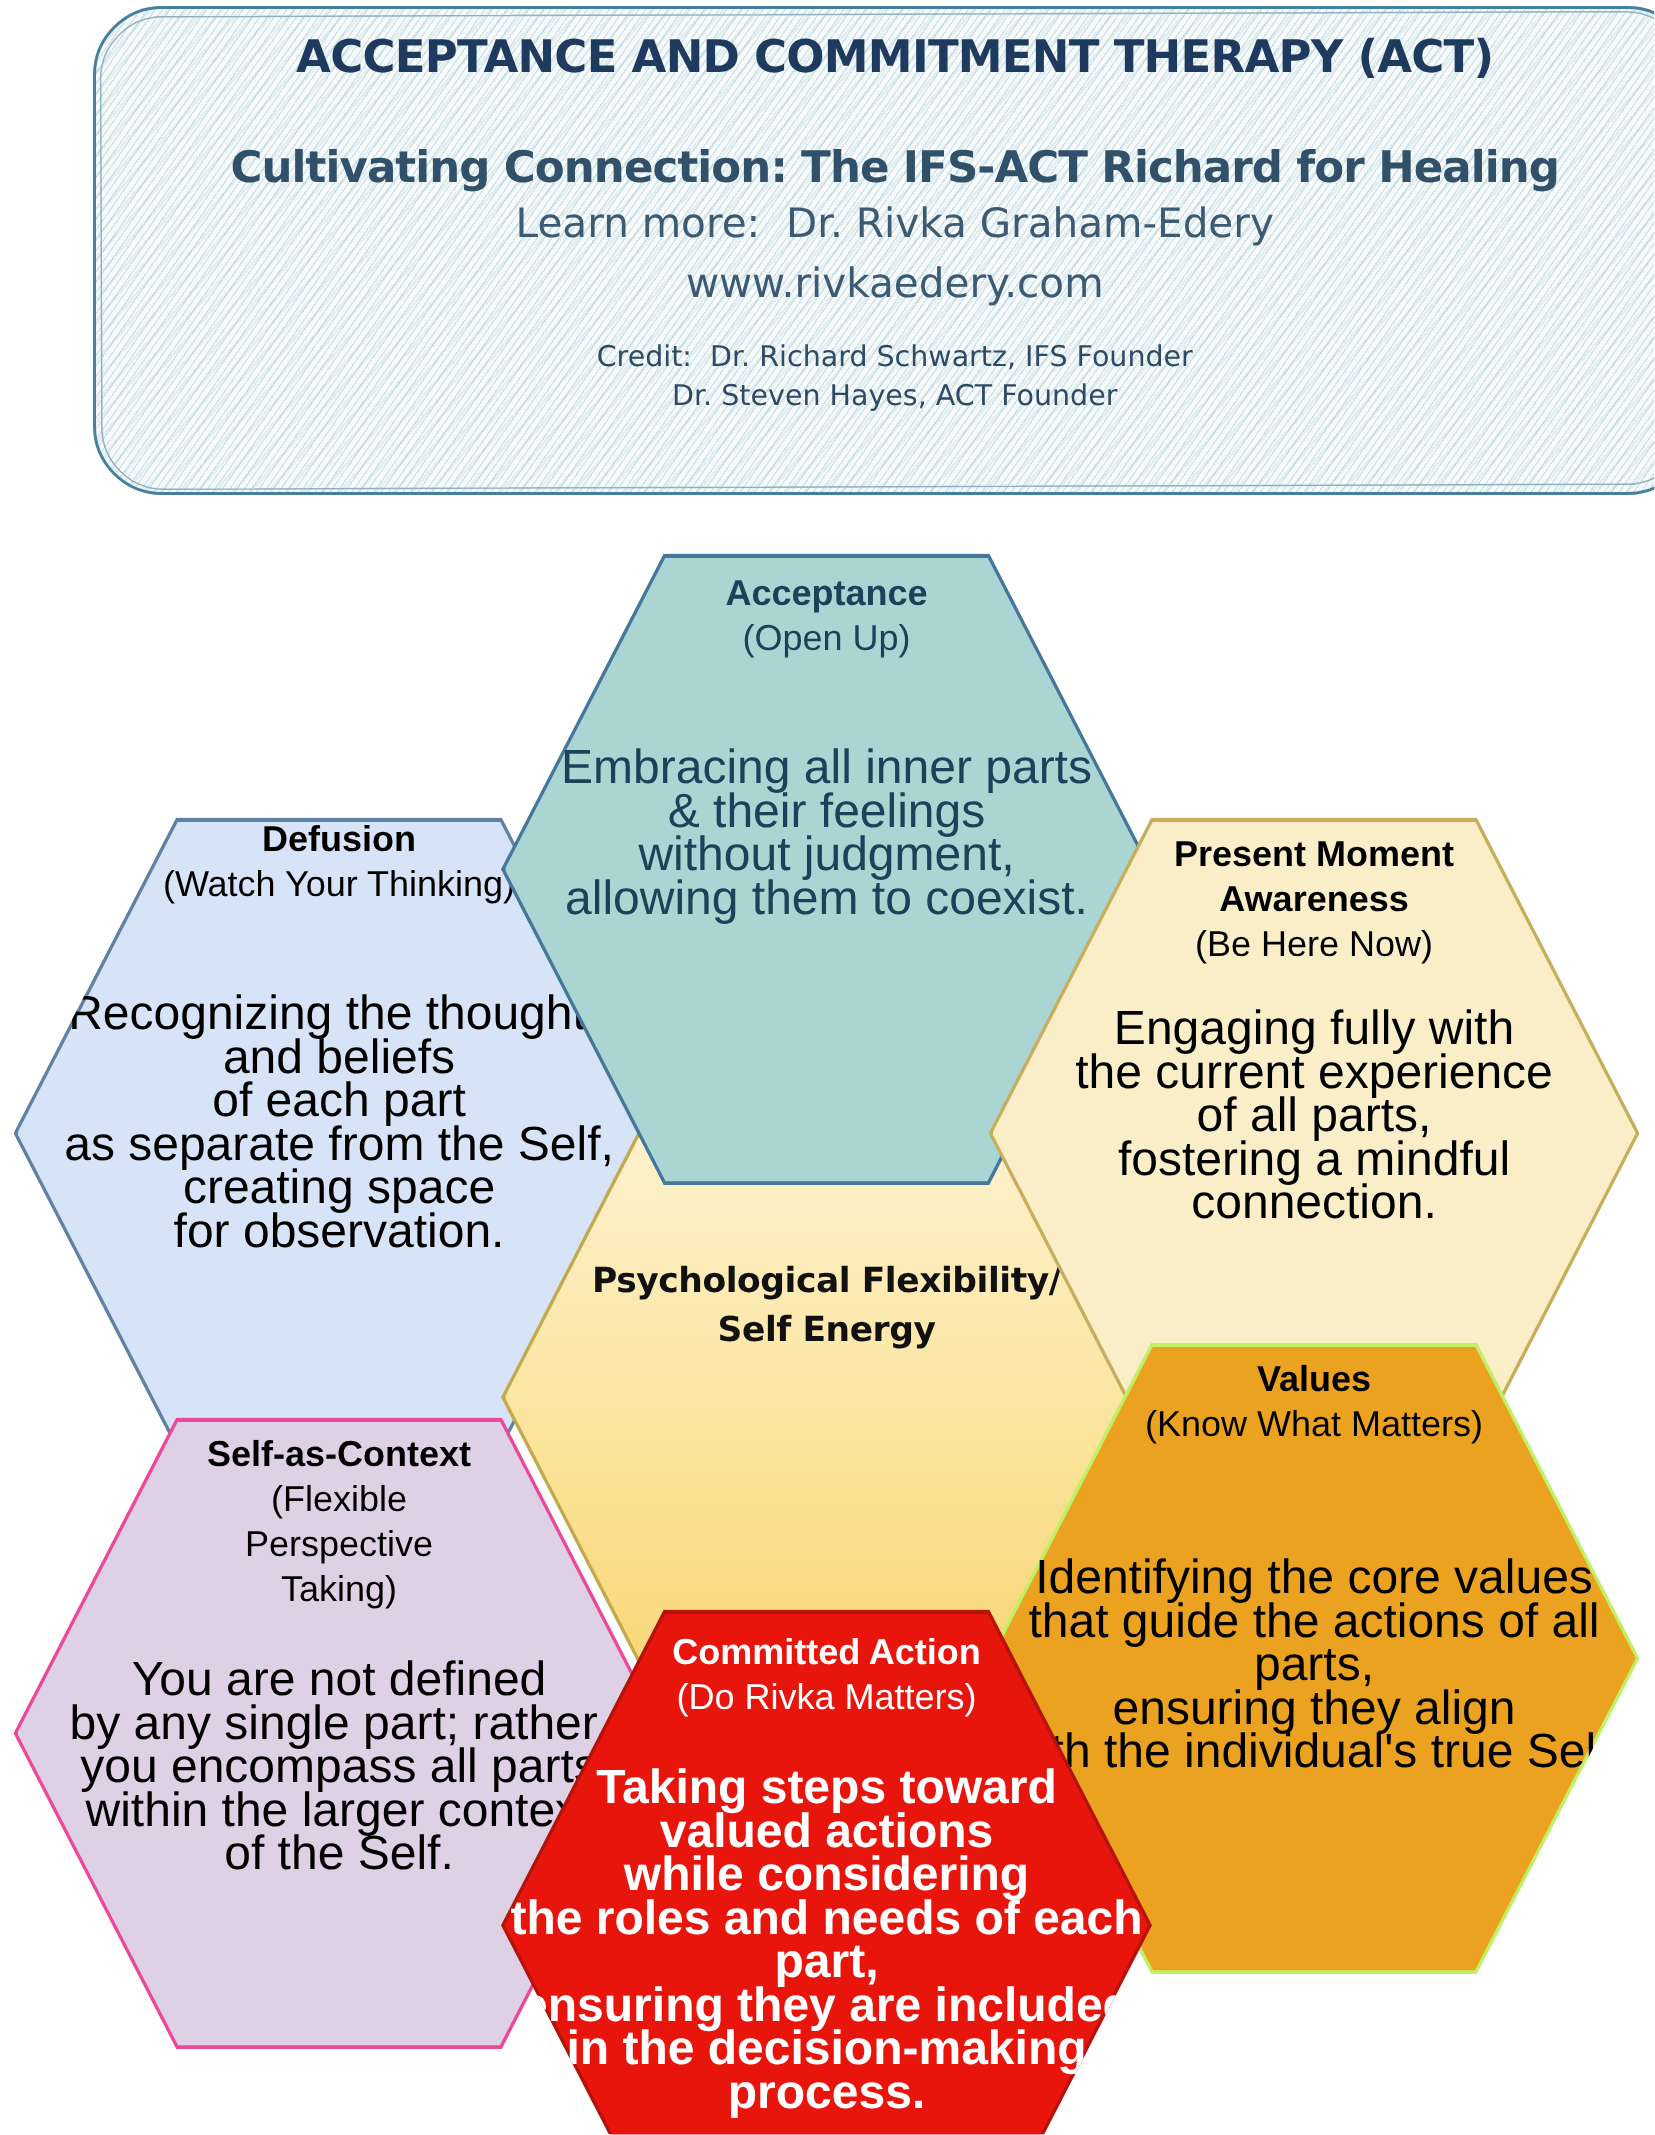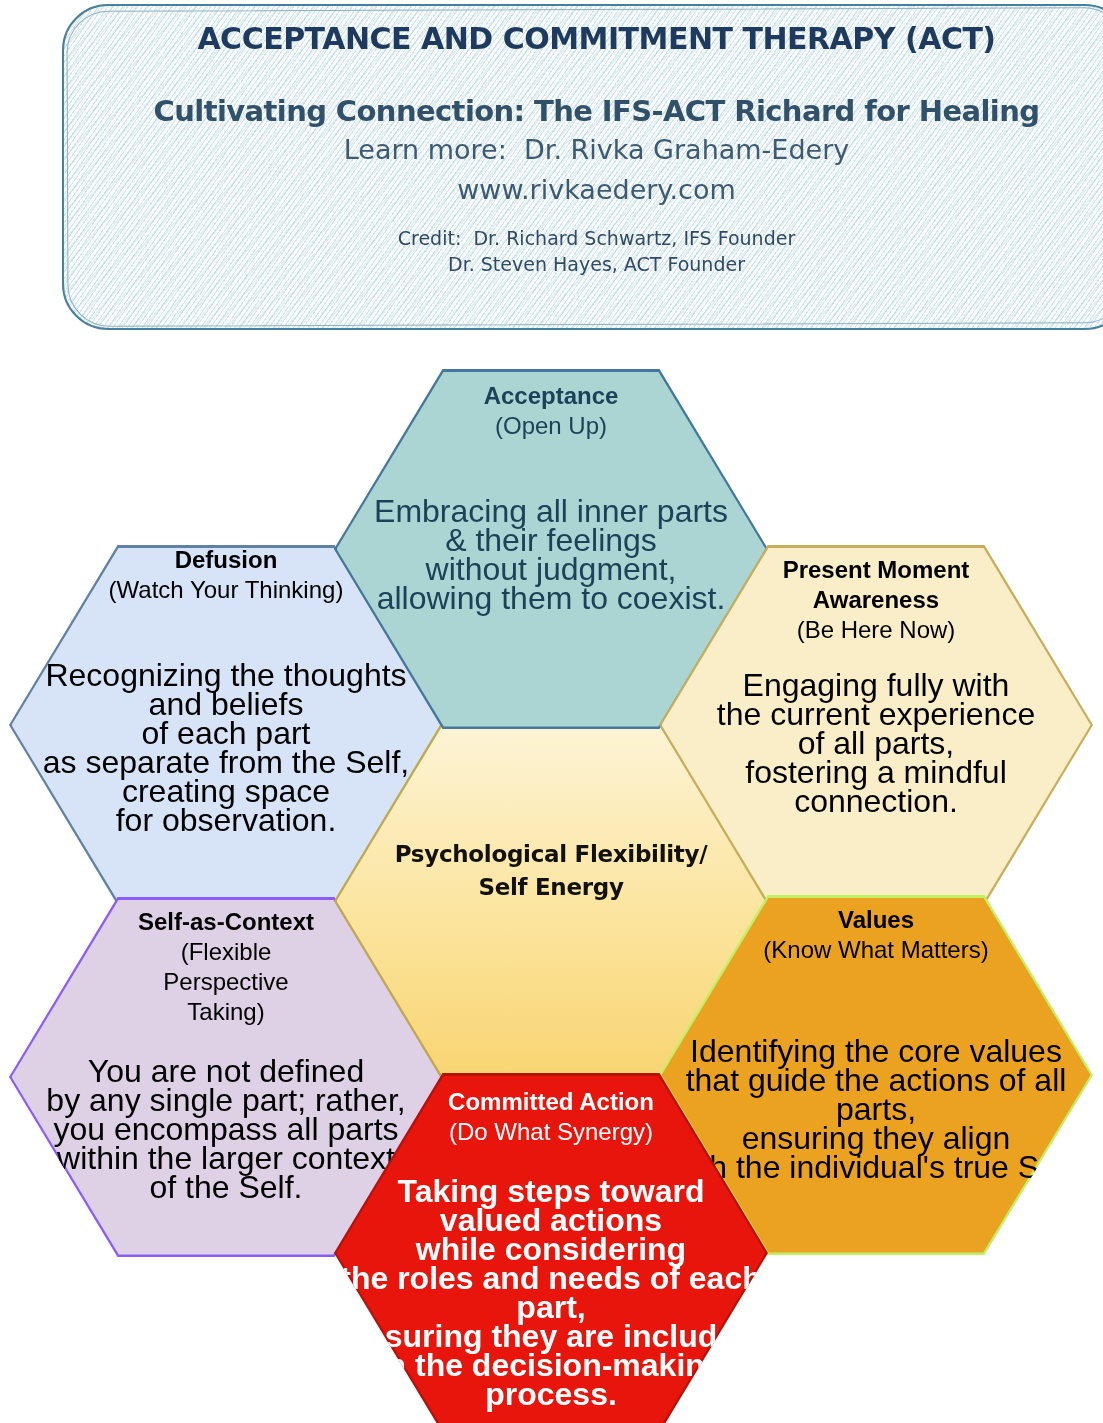"Acceptance" .hex { height: 360px -> 421px }
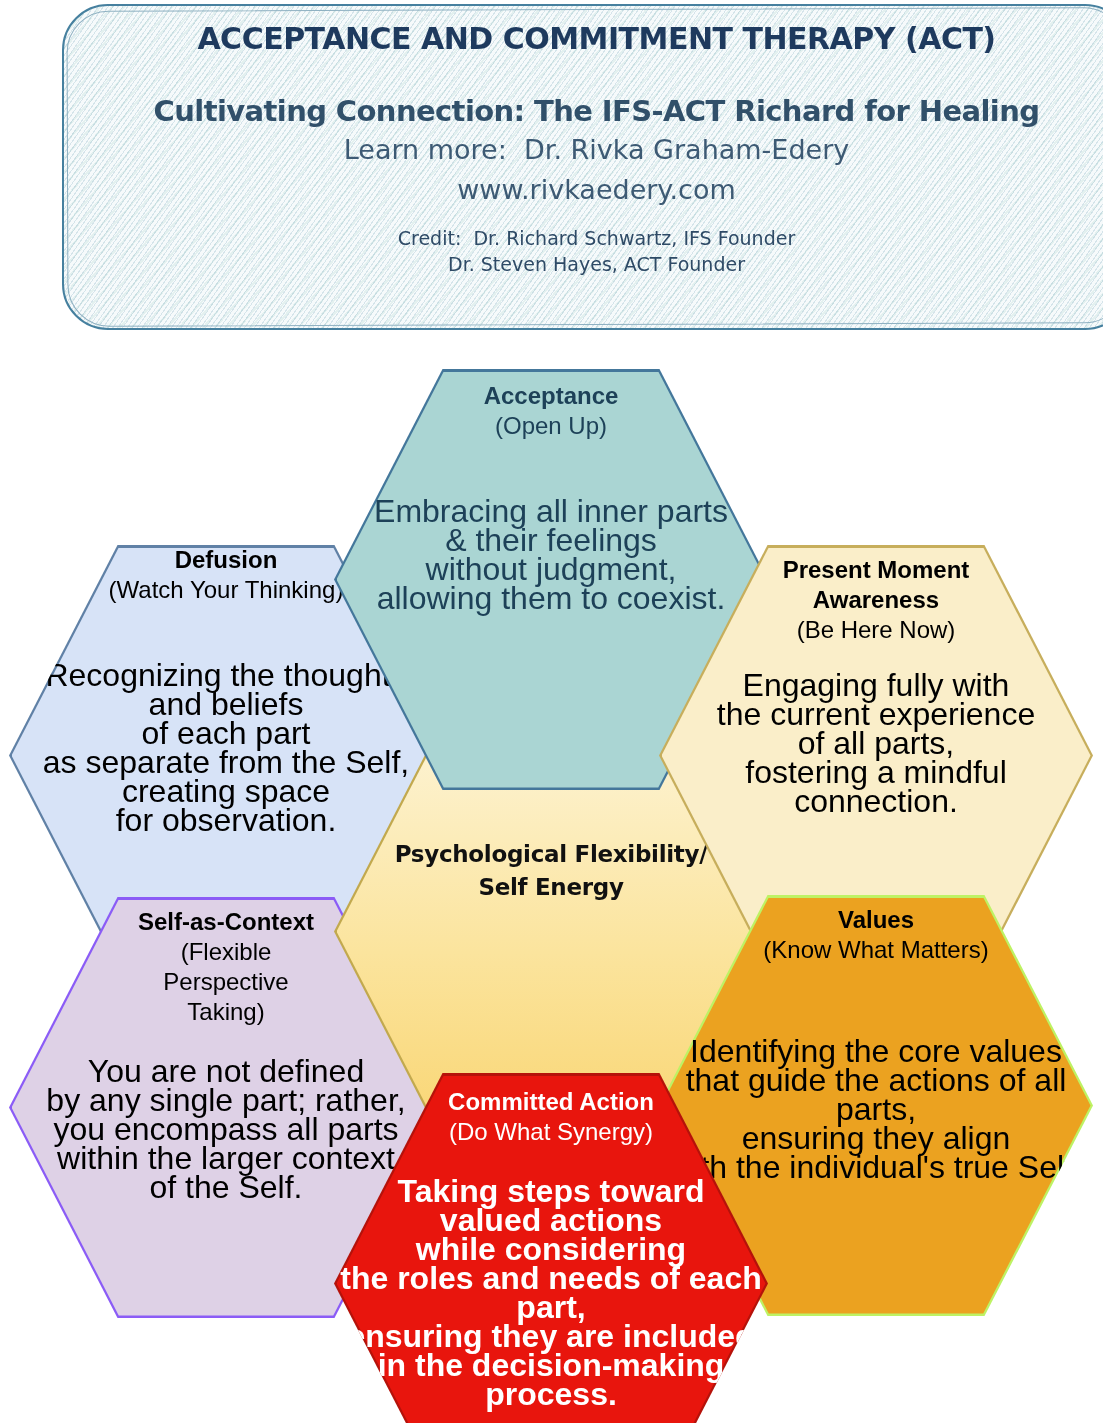"Self-as-Context" div.hex { background: #8b5cf6 -> #ec4899; margin-top: none -> 48px }
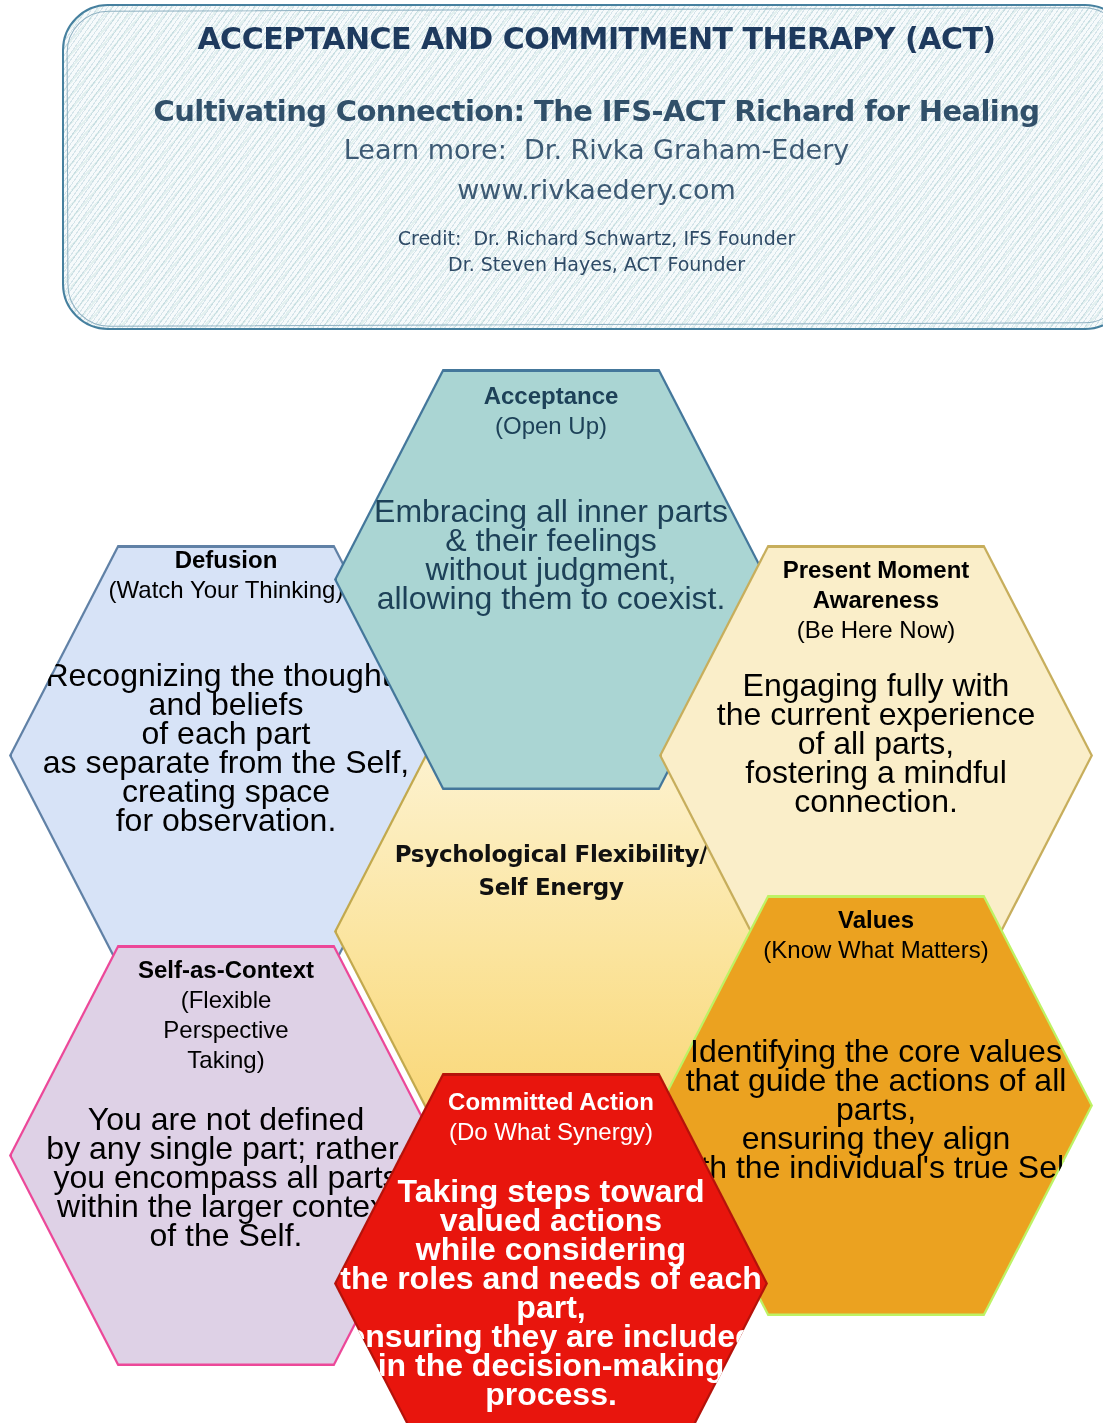"(Do What Synergy)" div.hex-subtitle { text: What Synergy -> Rivka Matters }
